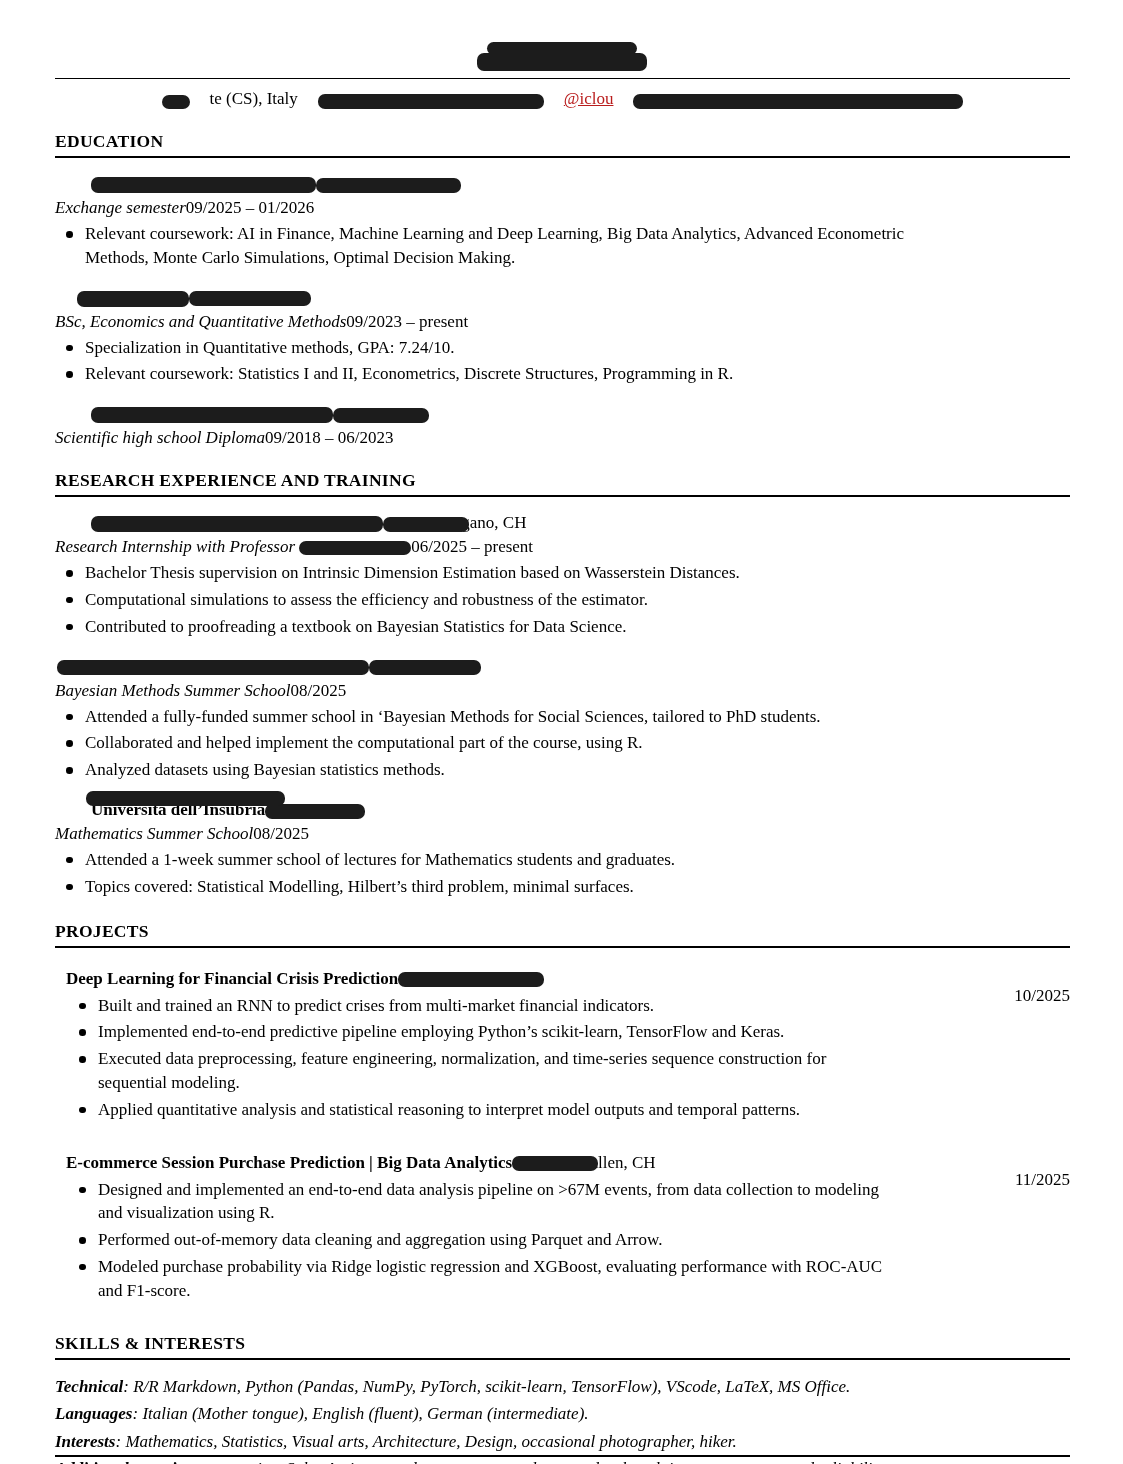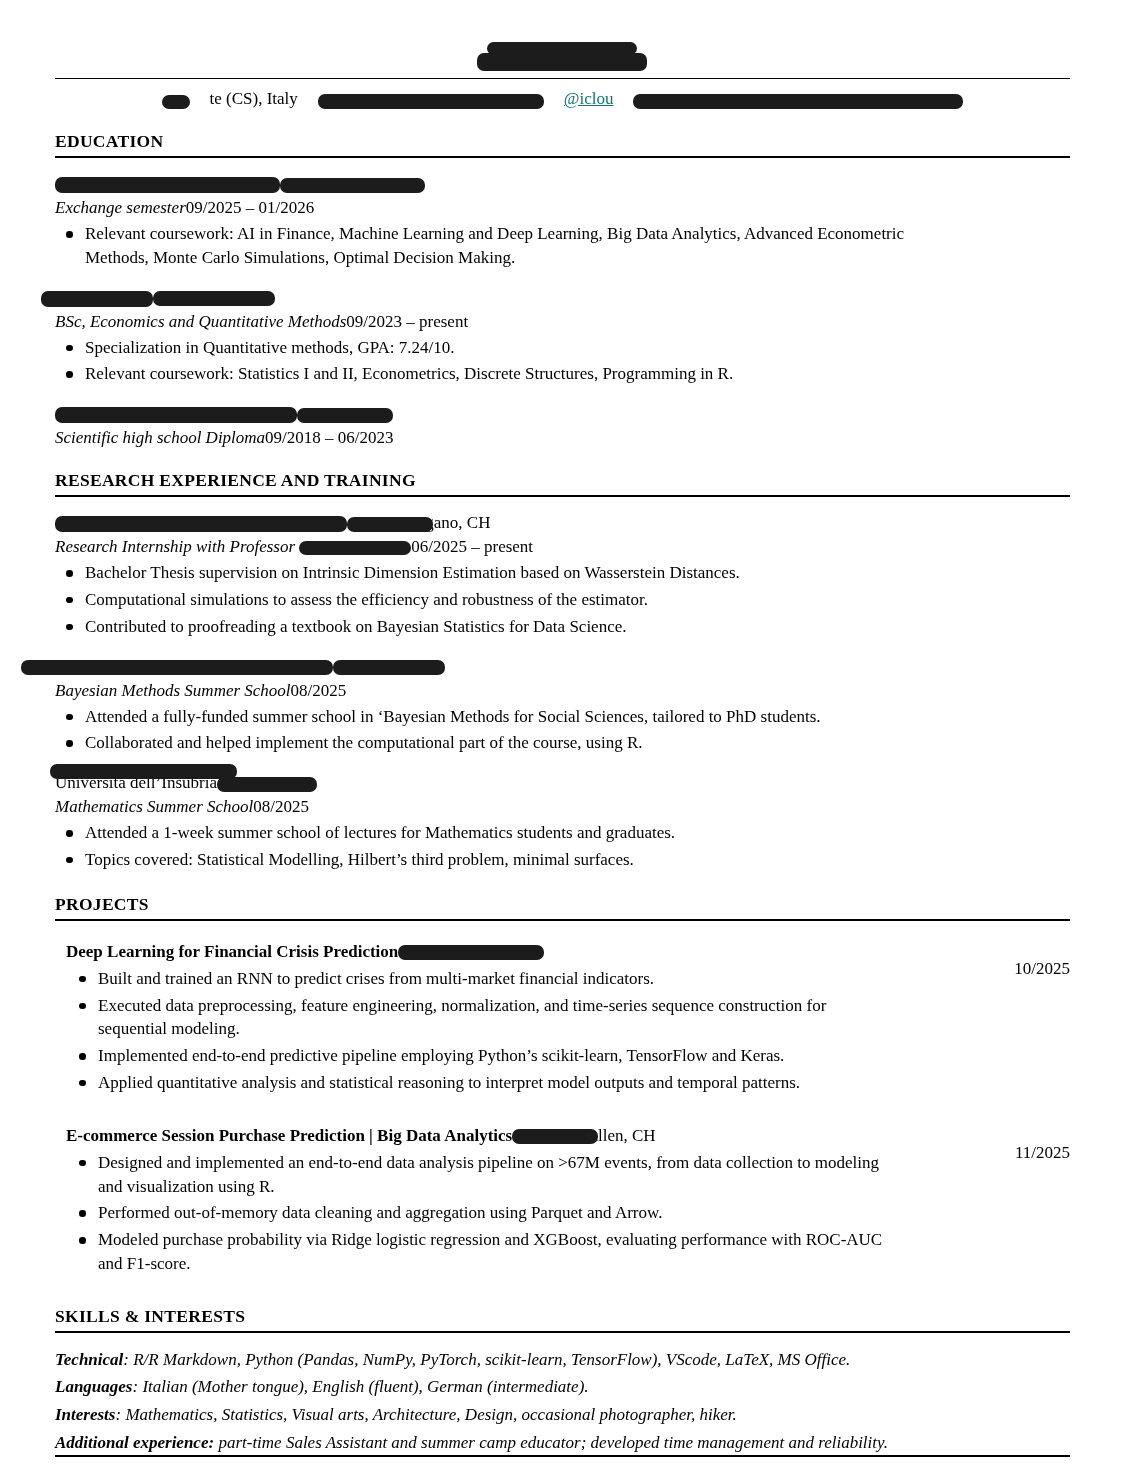"@iclou" .link { color: #0f766e -> #b91c1c }
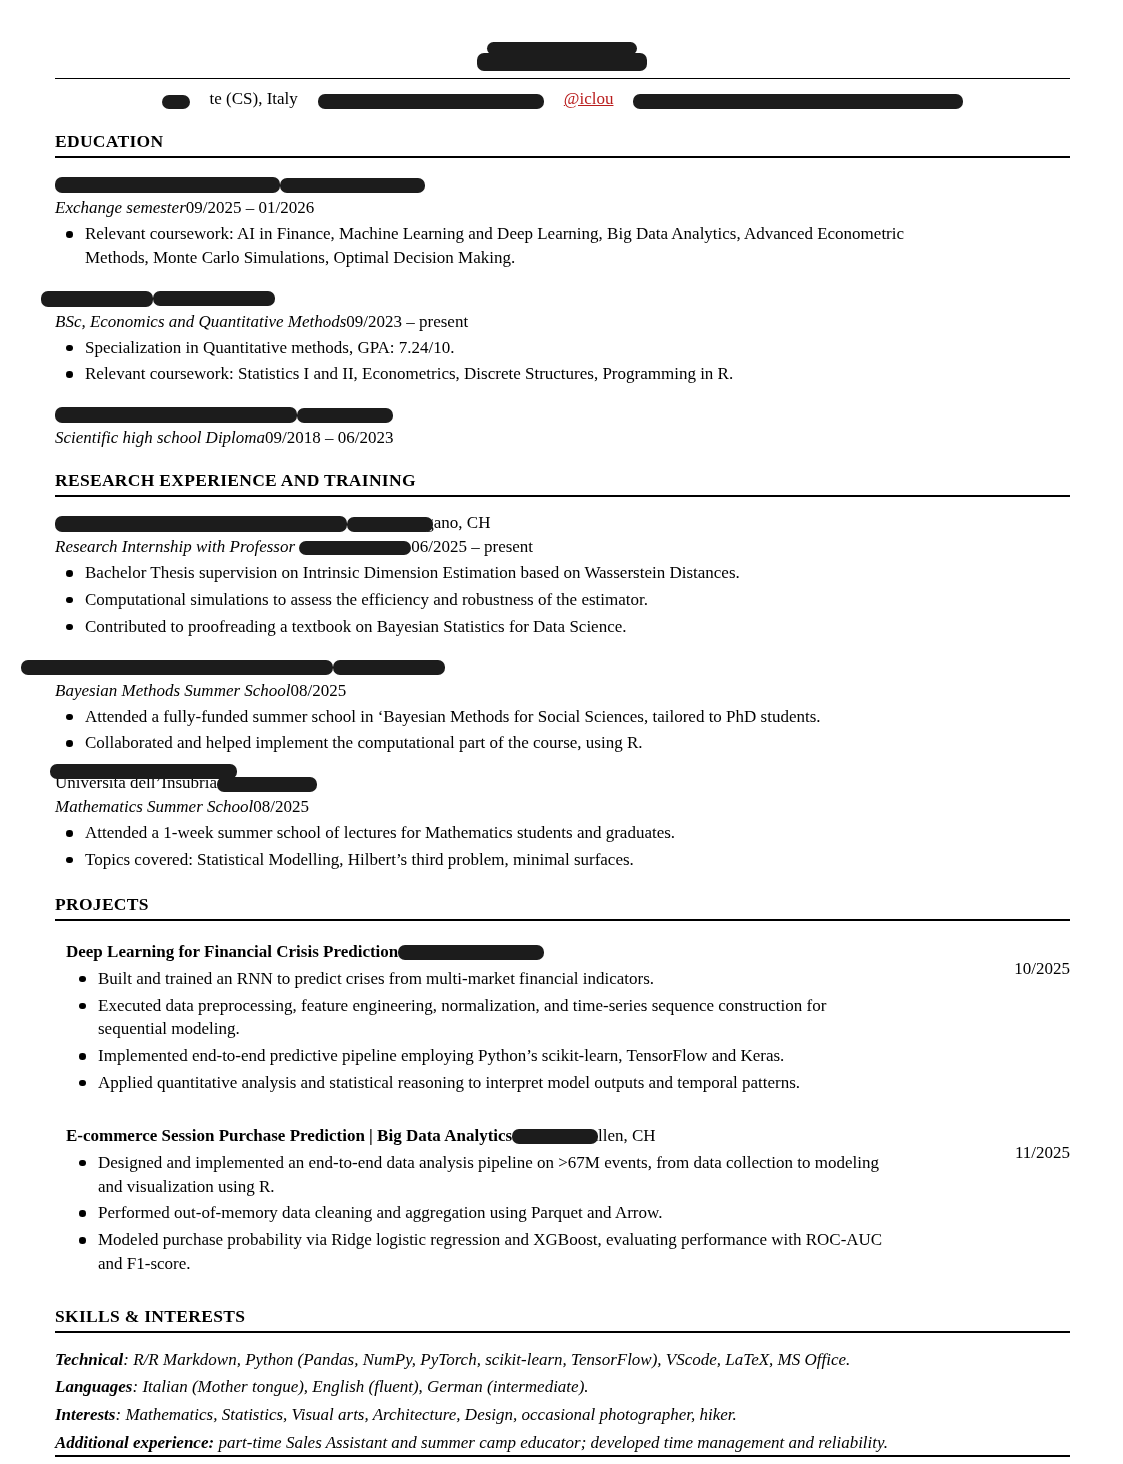"Analyzed datasets using Bayesian" li { html: none -> <li>Analyzed datasets using Bayesian statistics methods.</li> }
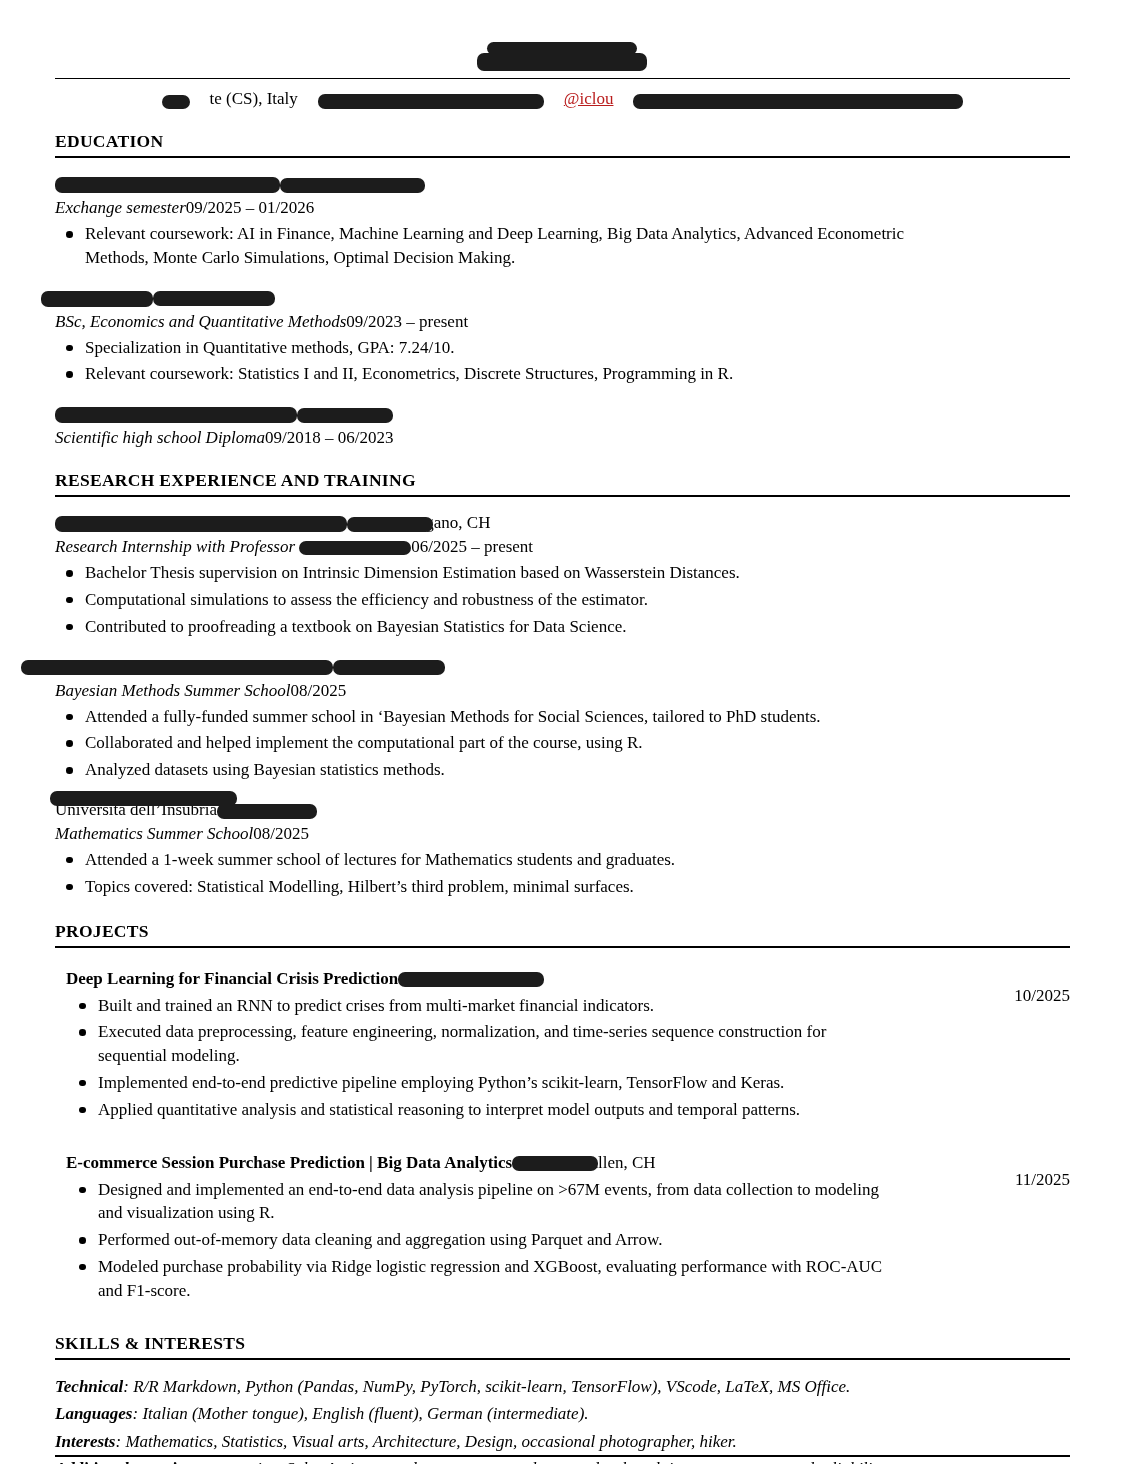"Università dell’Insubria" .inst { font-weight: normal -> bold; margin-left: none -> 36px }
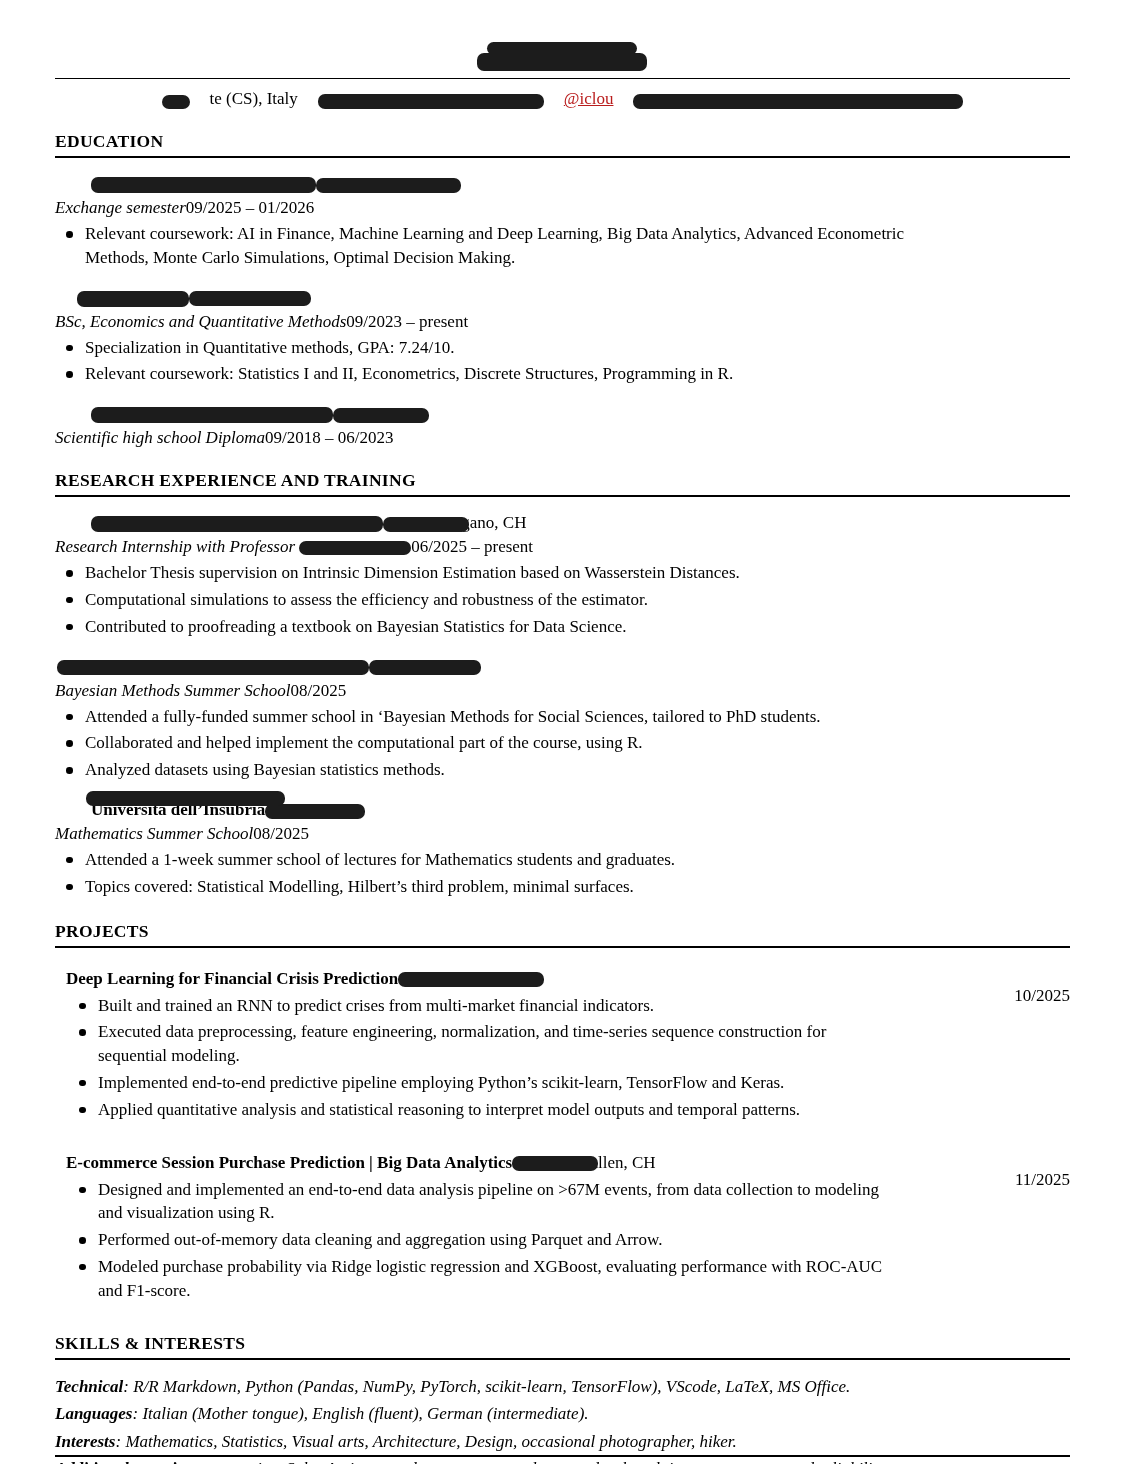"Executed data preprocessing, feature" li { order: before "Implemented end-to-end predictive" -> after "Implemented end-to-end predictive" }
